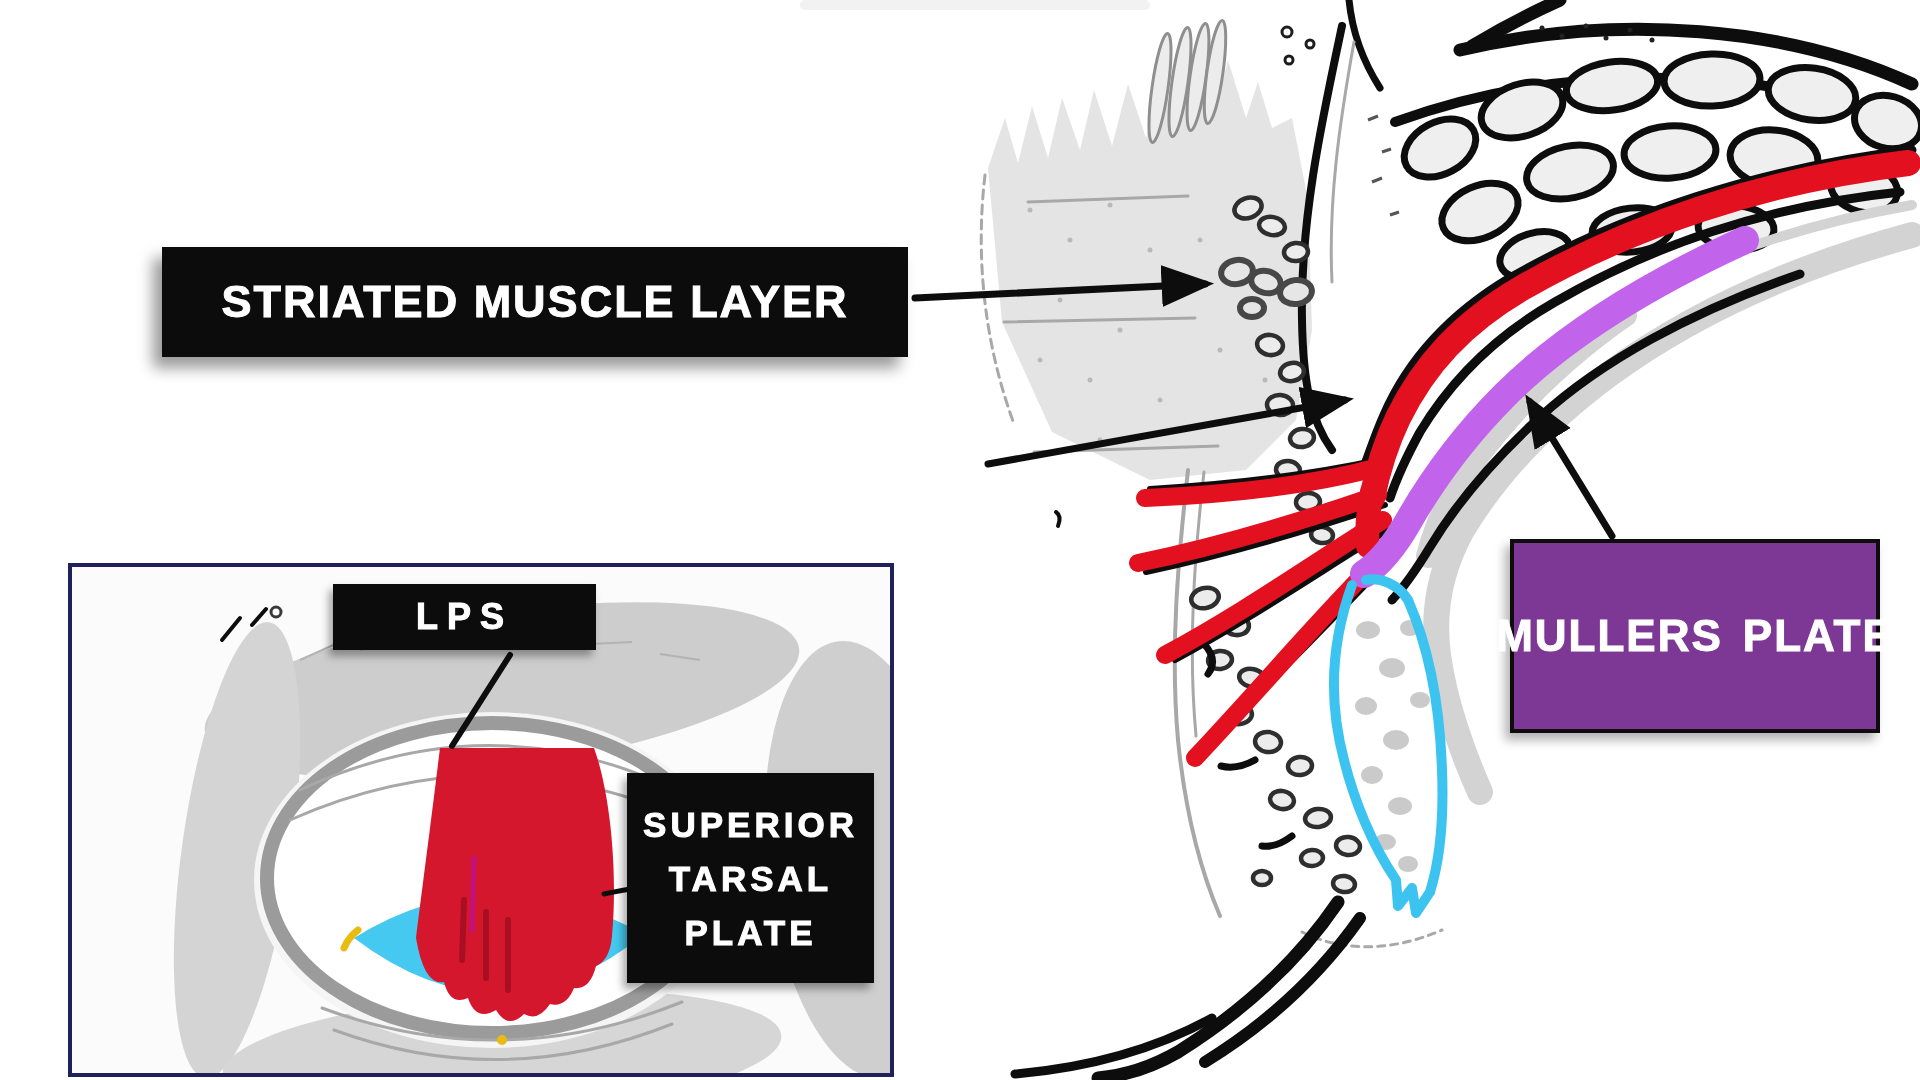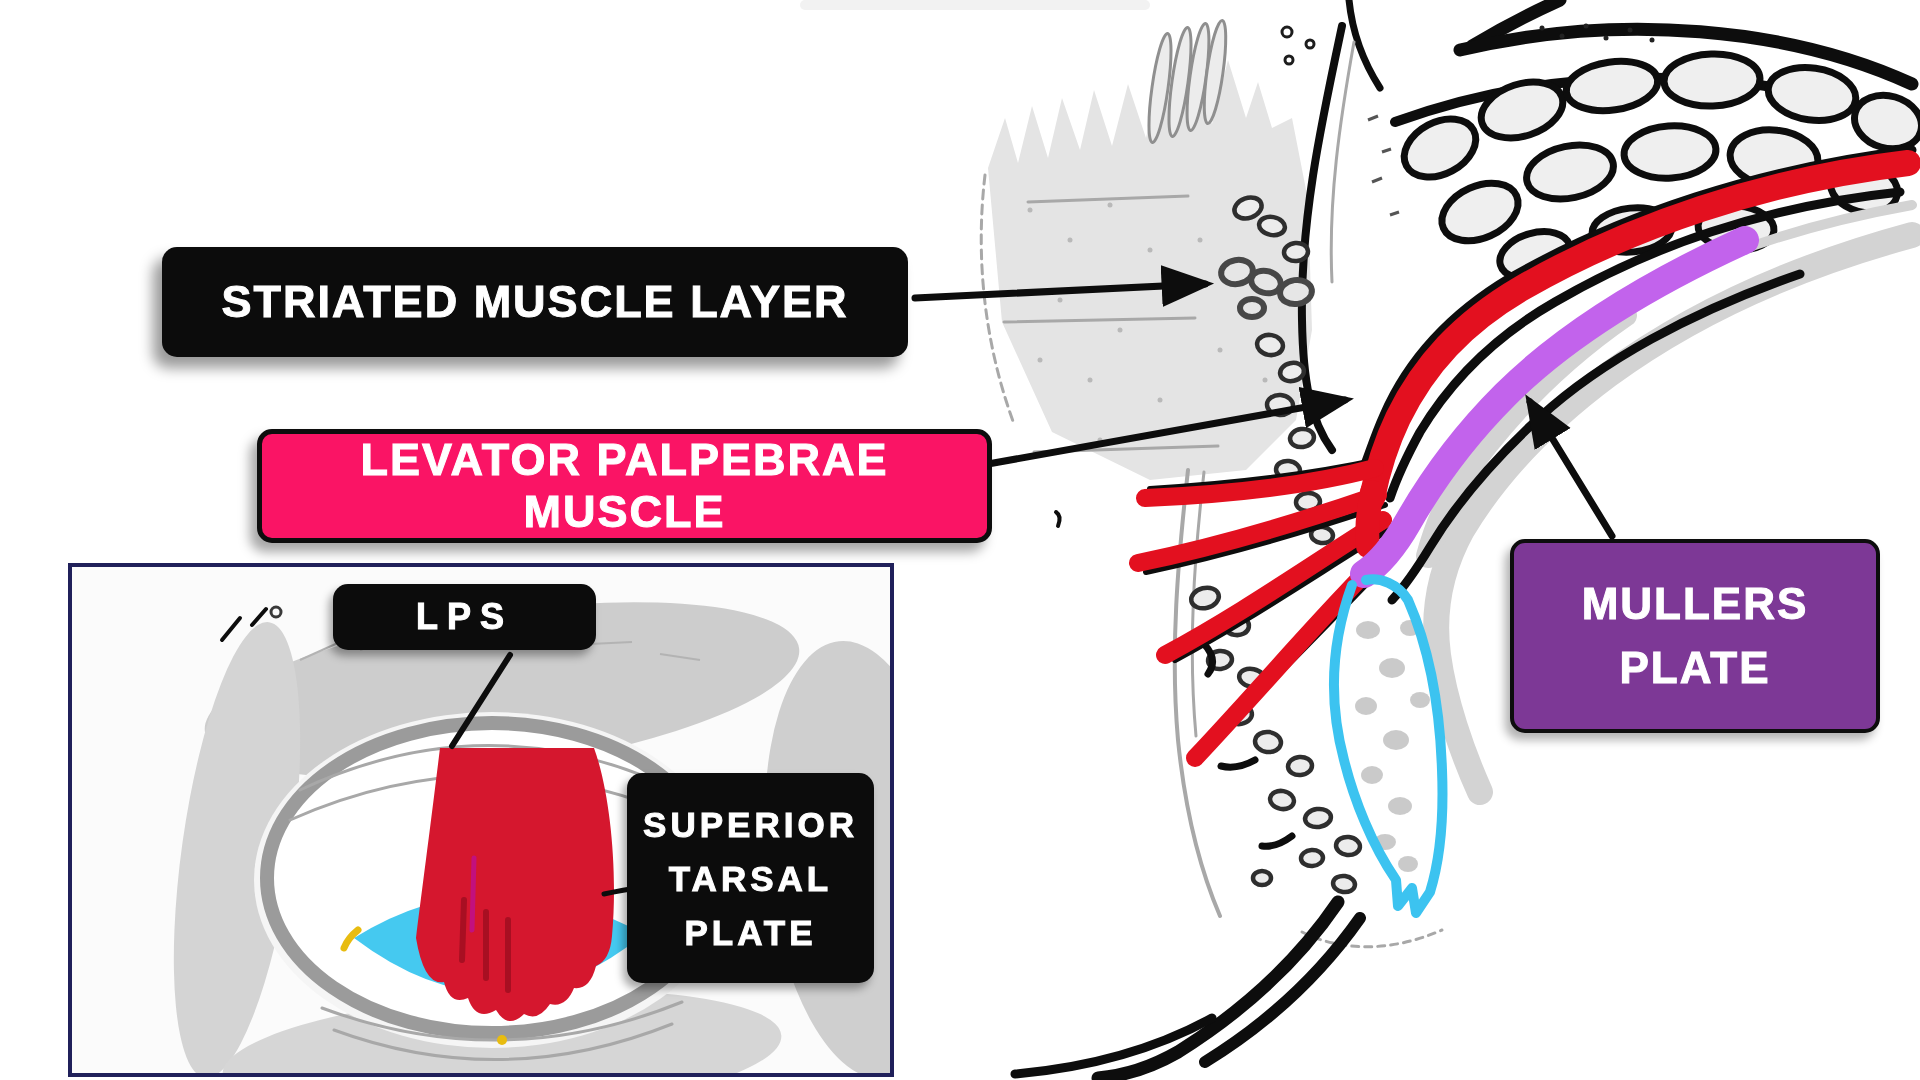"STRIATED MUSCLE LAYER" .marker { border-radius: 15px -> none }
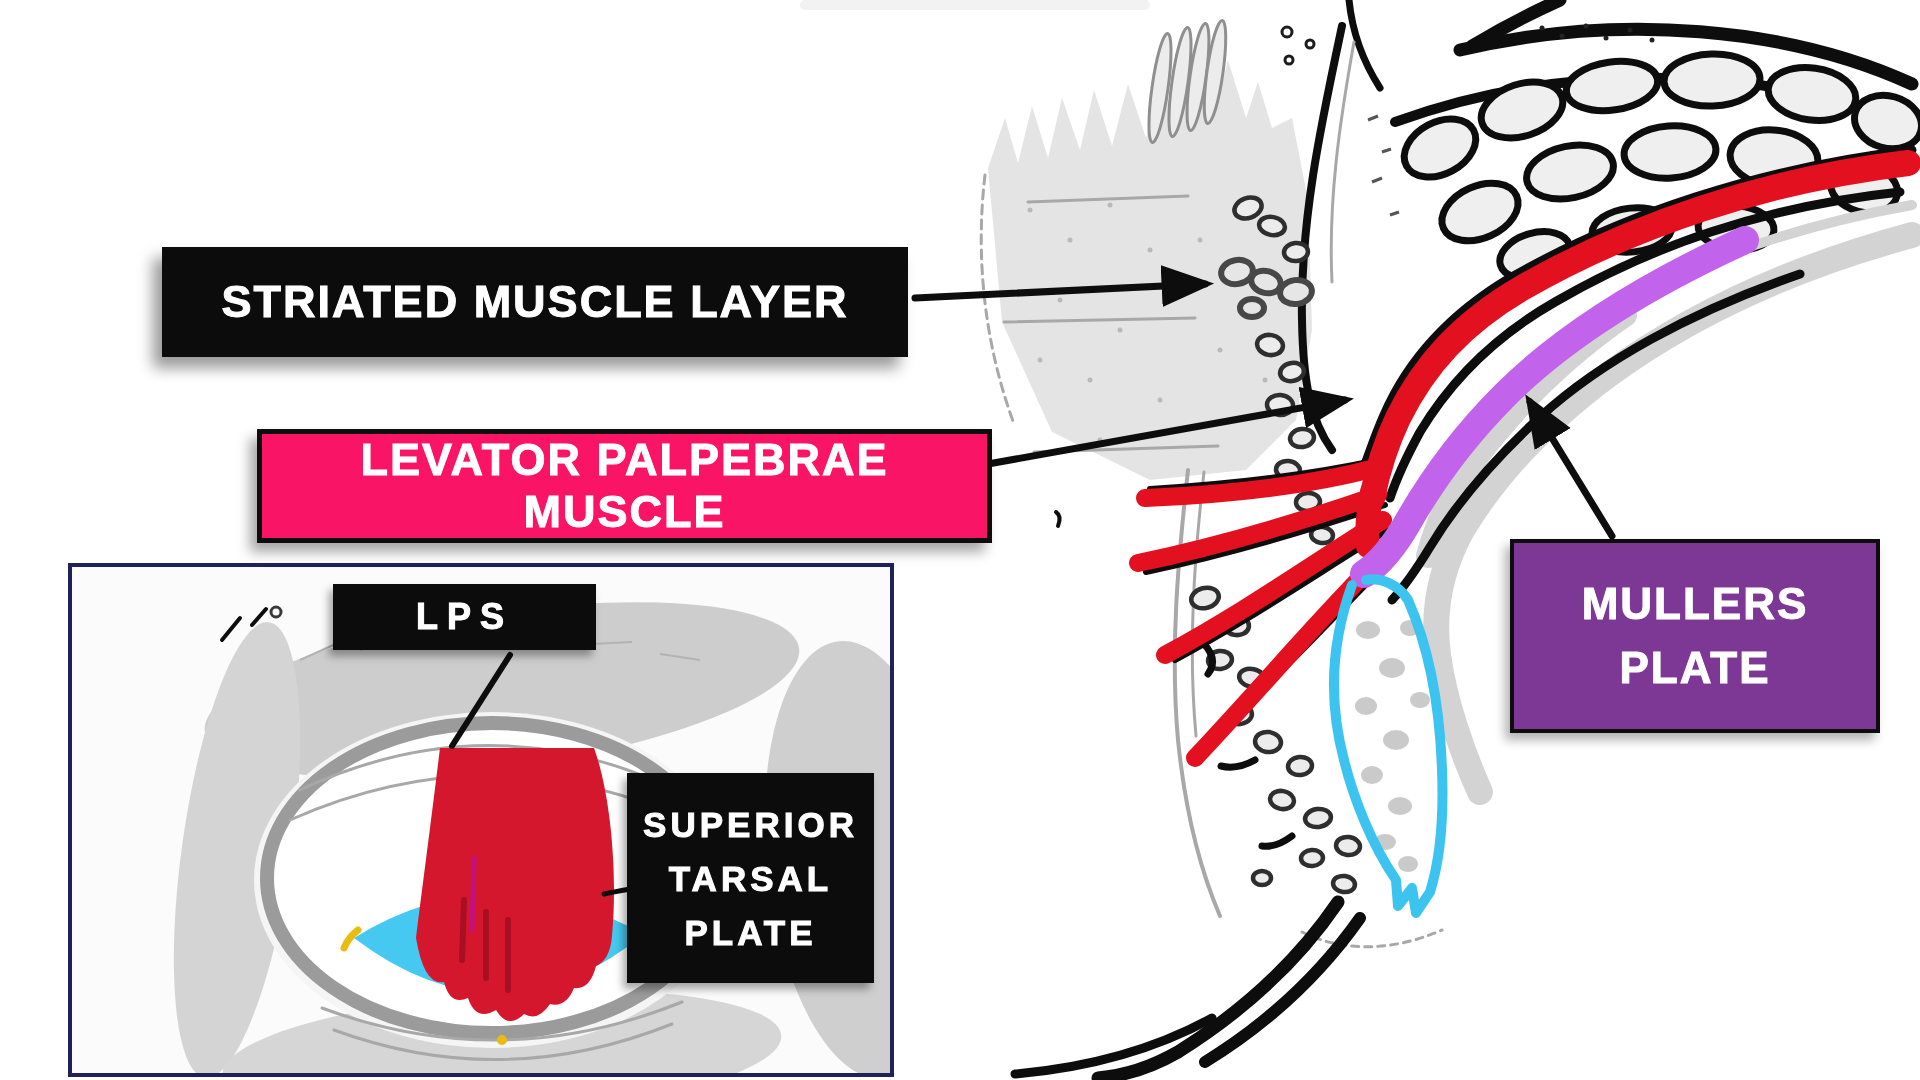"LEVATOR PALPEBRAE MUSCLE" div.label-box { html: <div> <span>LEVATOR PALPEBRAE MUSCLE</span> </div> -> none }
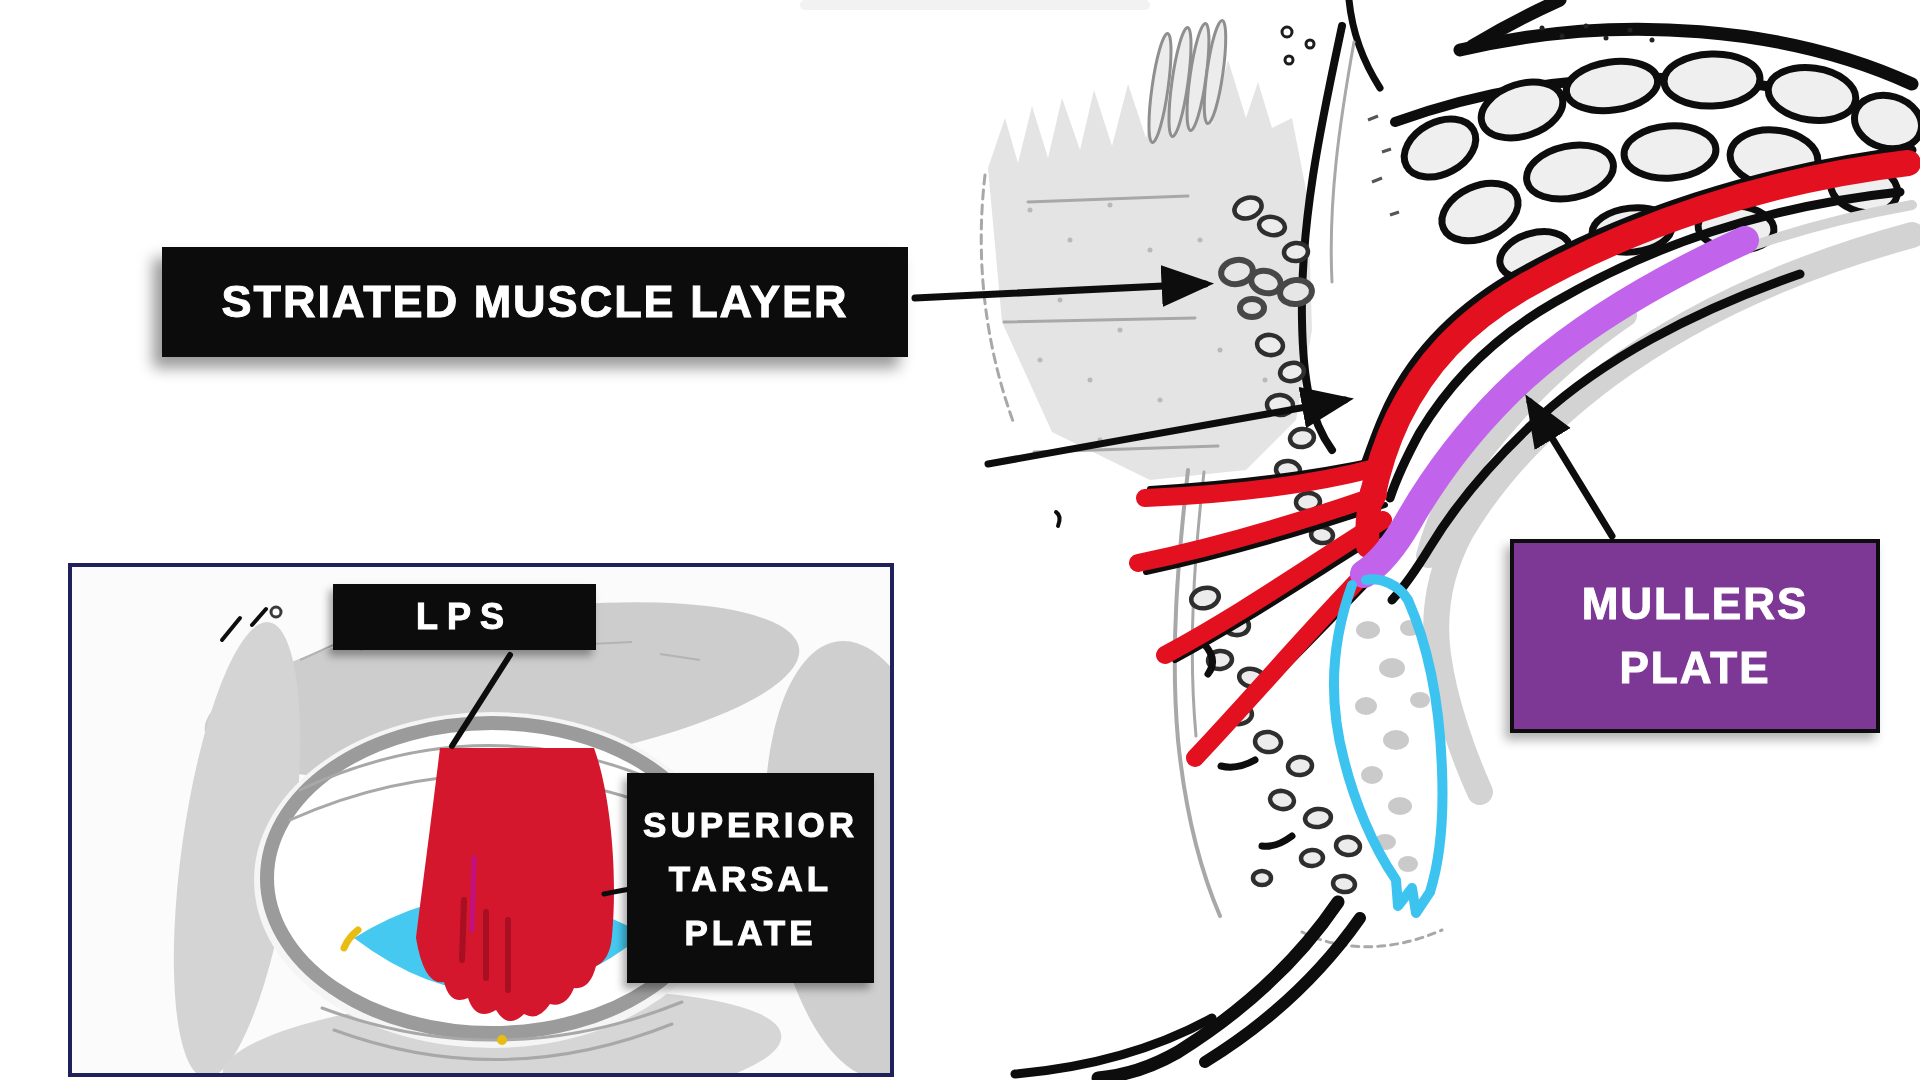"MULLERS" .box-mullers { flex-direction: column -> row }
